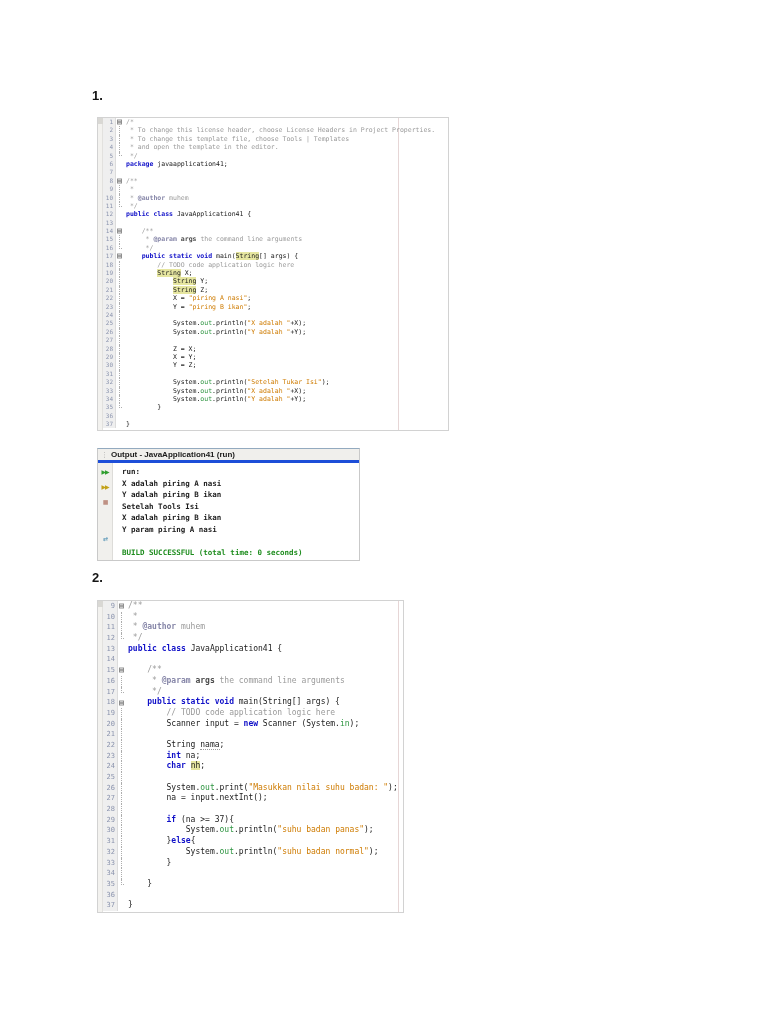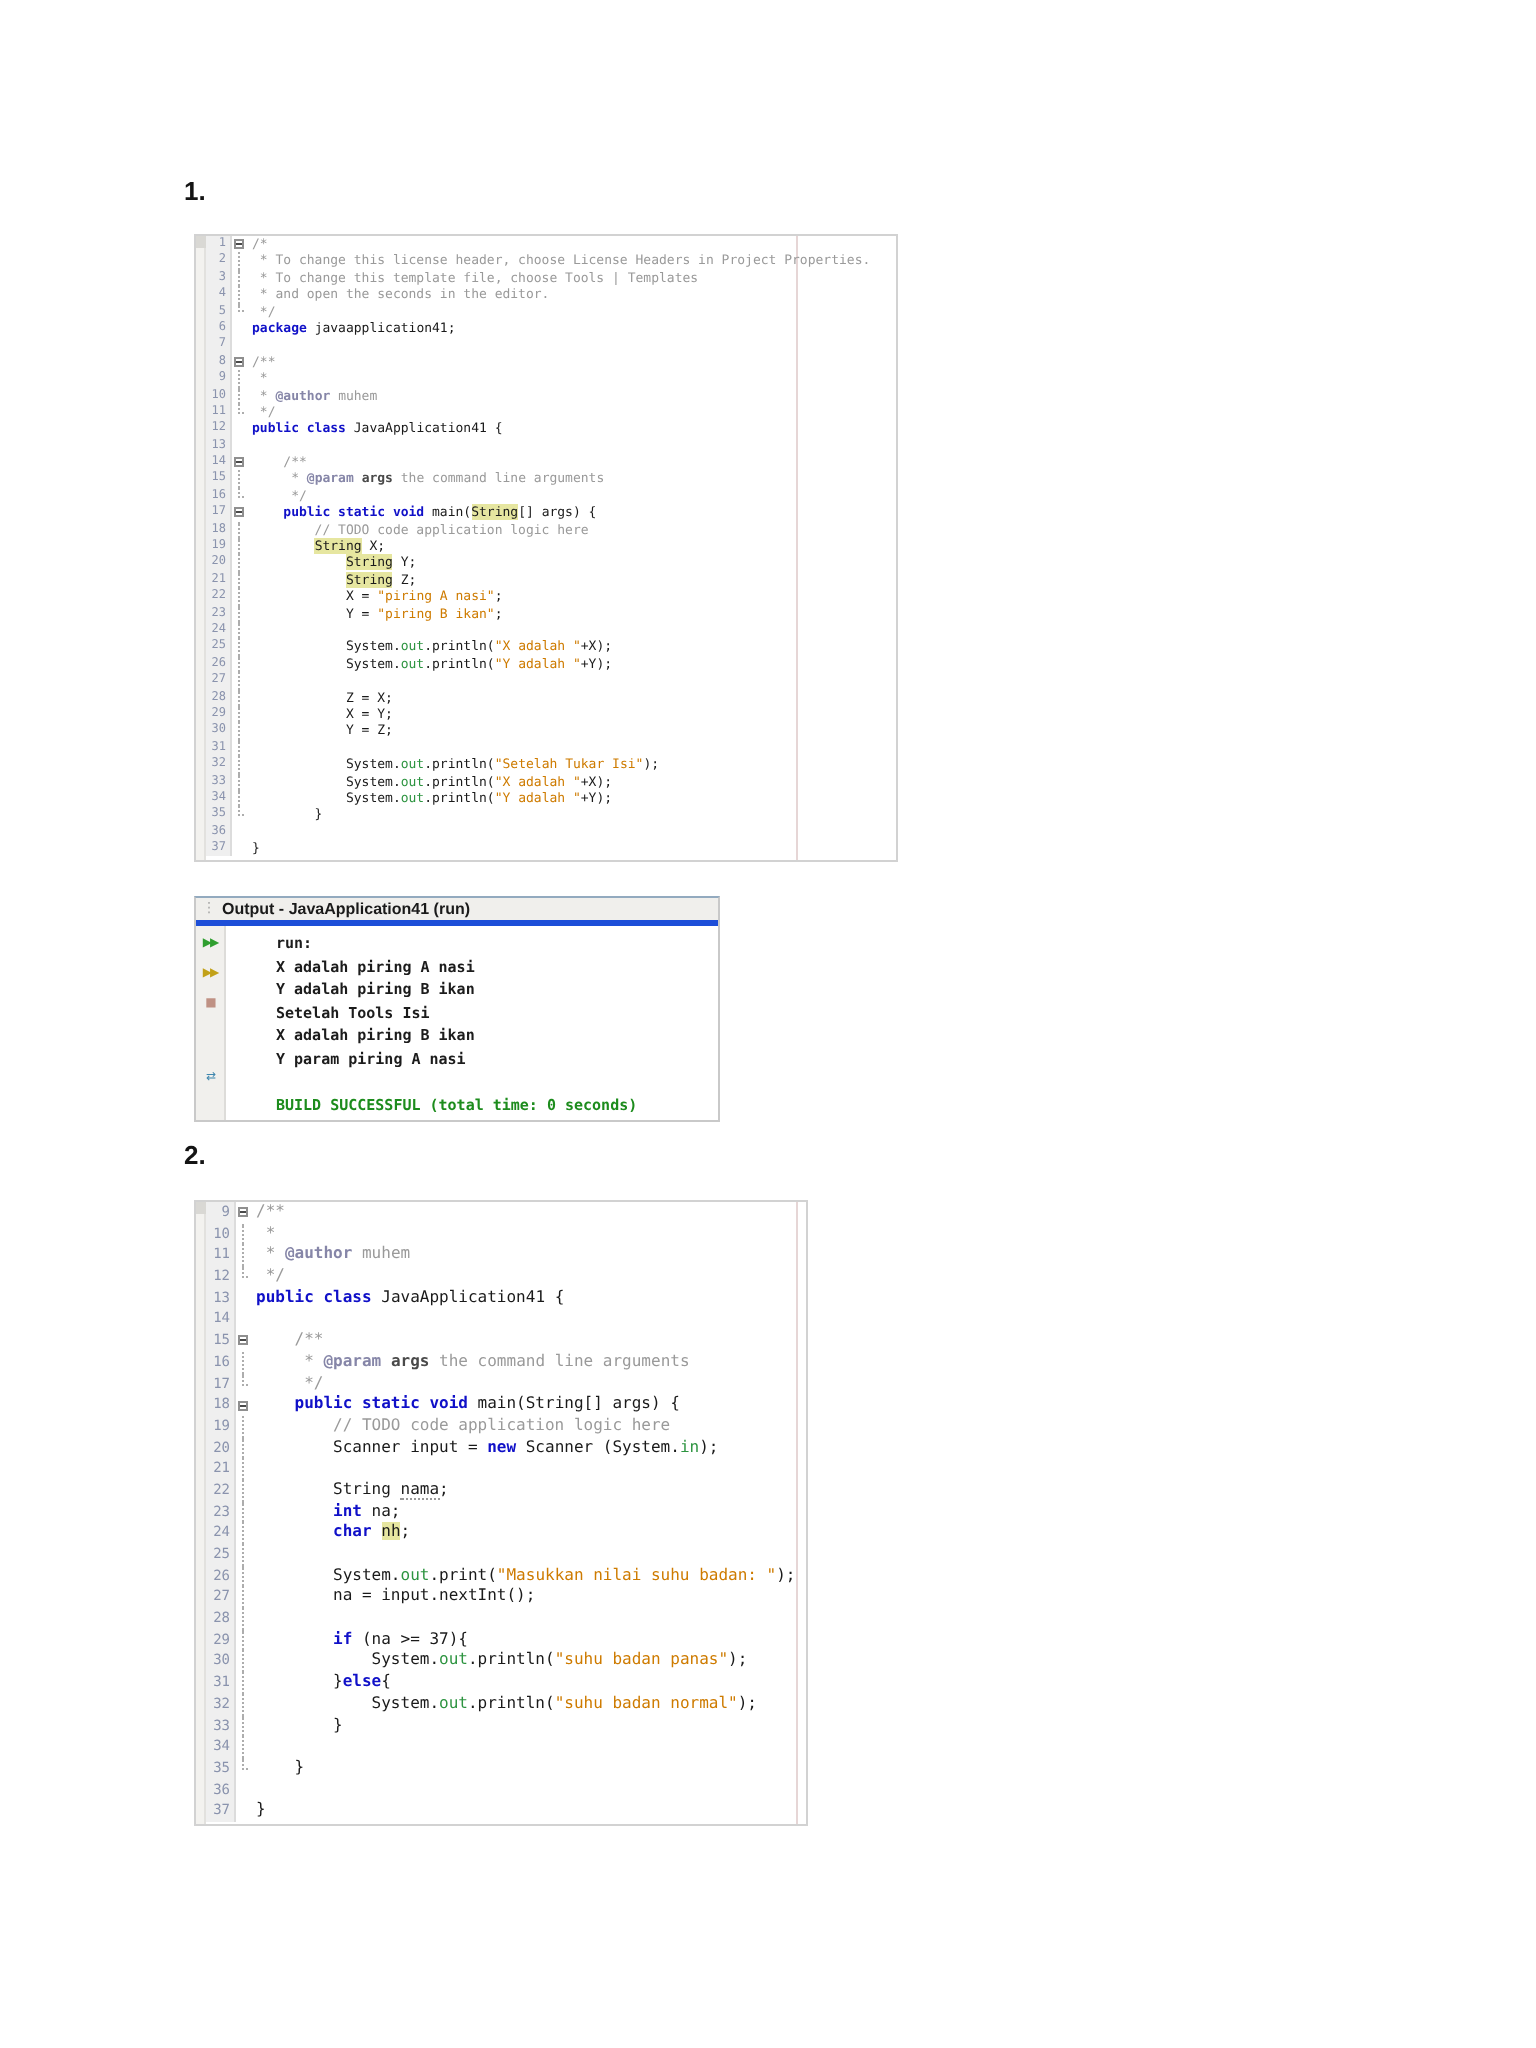"* and open the seconds" span.tk-cm { text: seconds -> template }
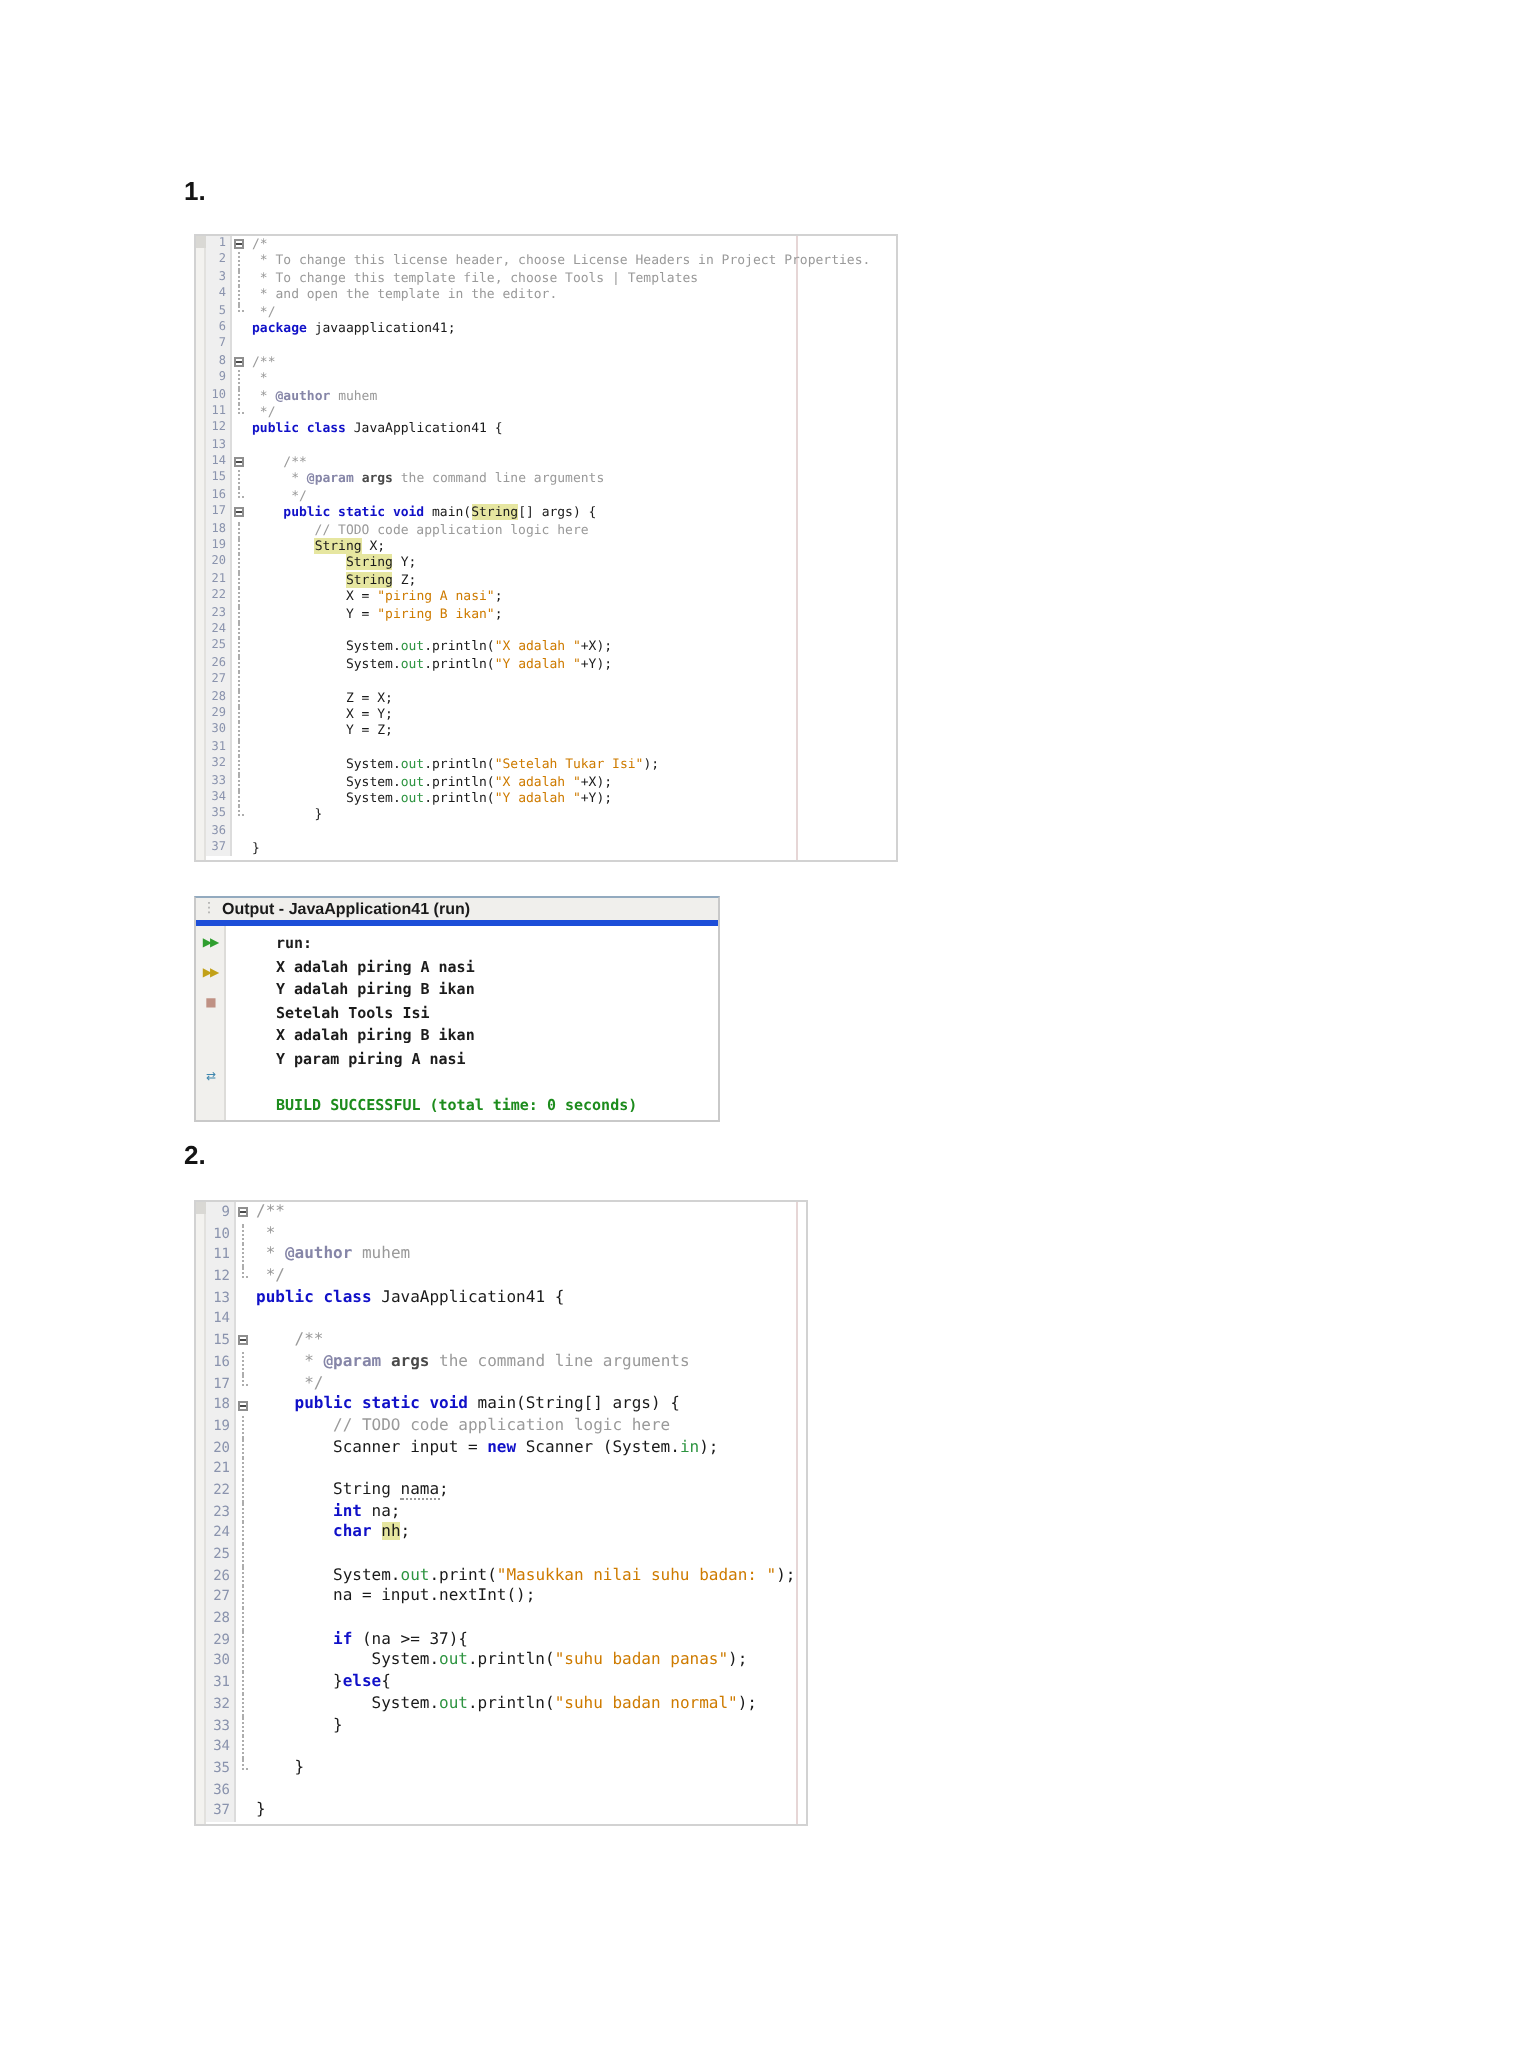"run:" .out-line { padding-left: 25px -> 9px }
